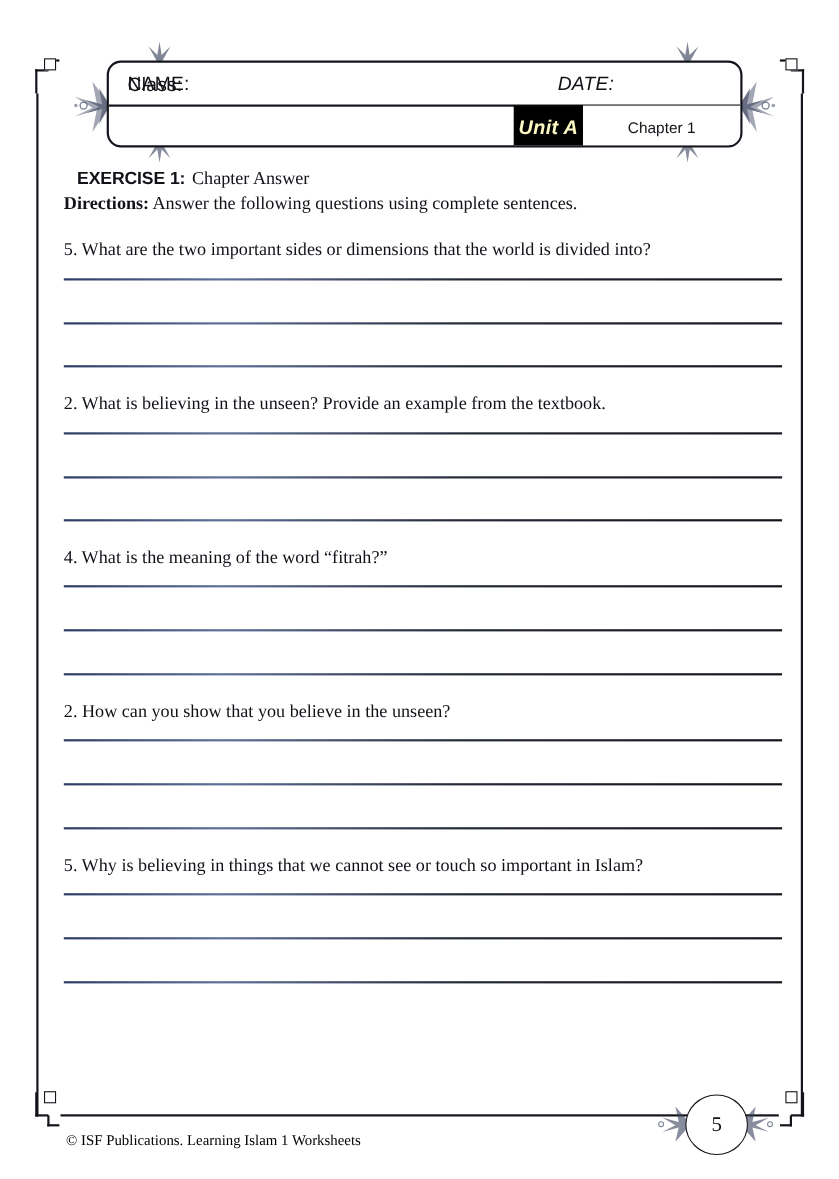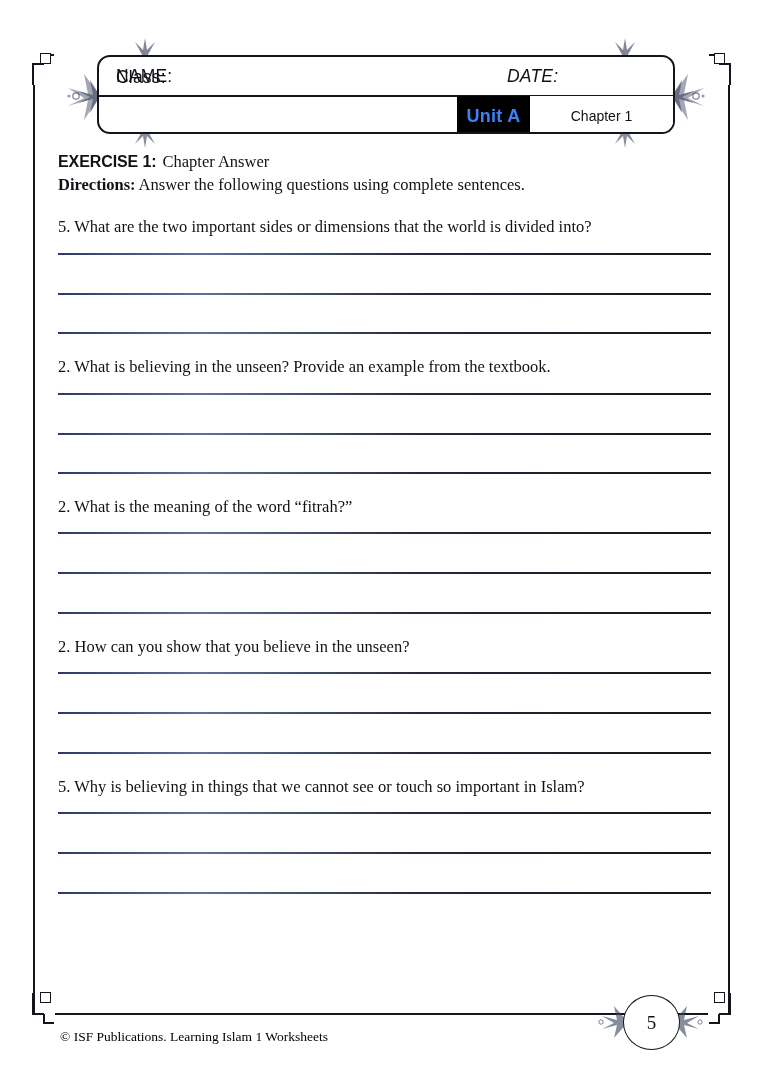"Unit A" .badge-unit { color: #3b82f6 -> #fef9c3; font-style: none -> italic; width: 73px -> 63px }
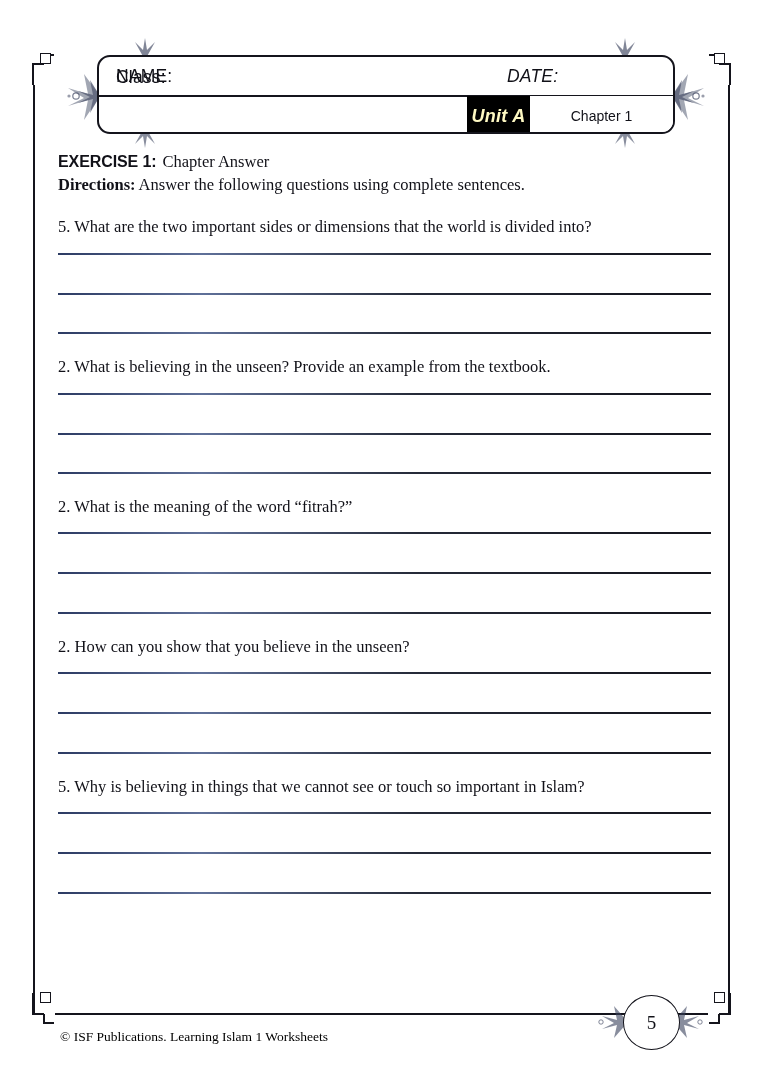"EXERCISE 1:" .exercise-head .ex-label { margin-left: none -> 12px }
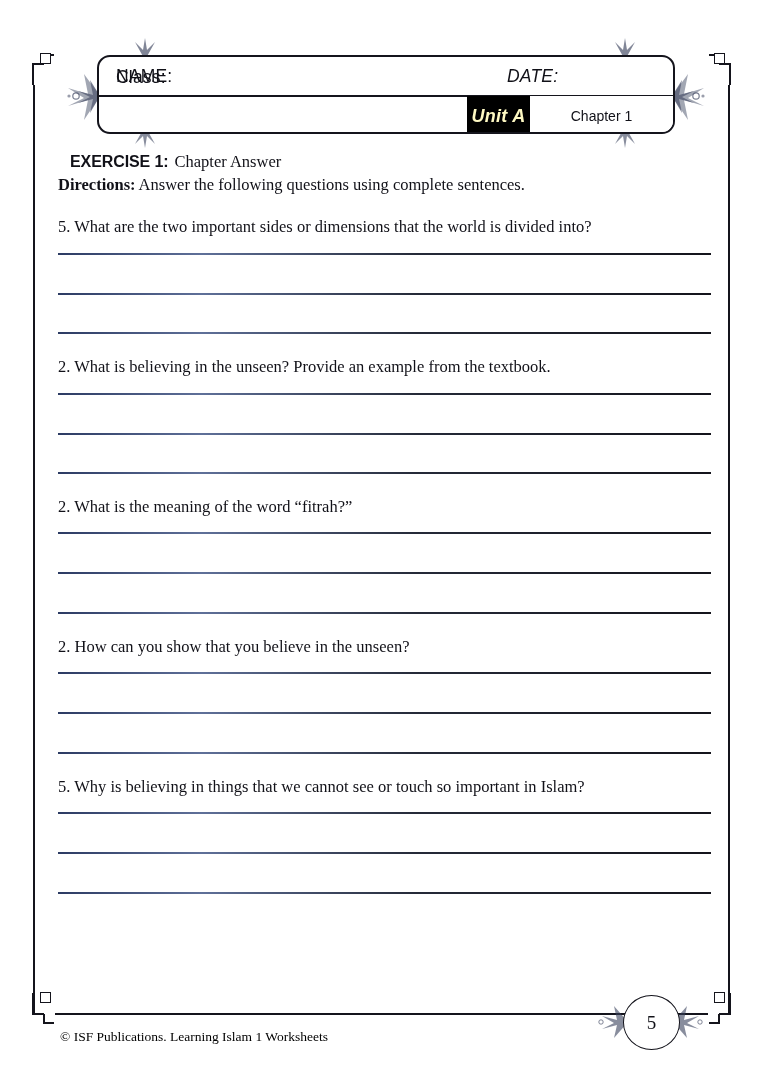"2. What is the meaning" div.question { text: 2 -> 4 }
